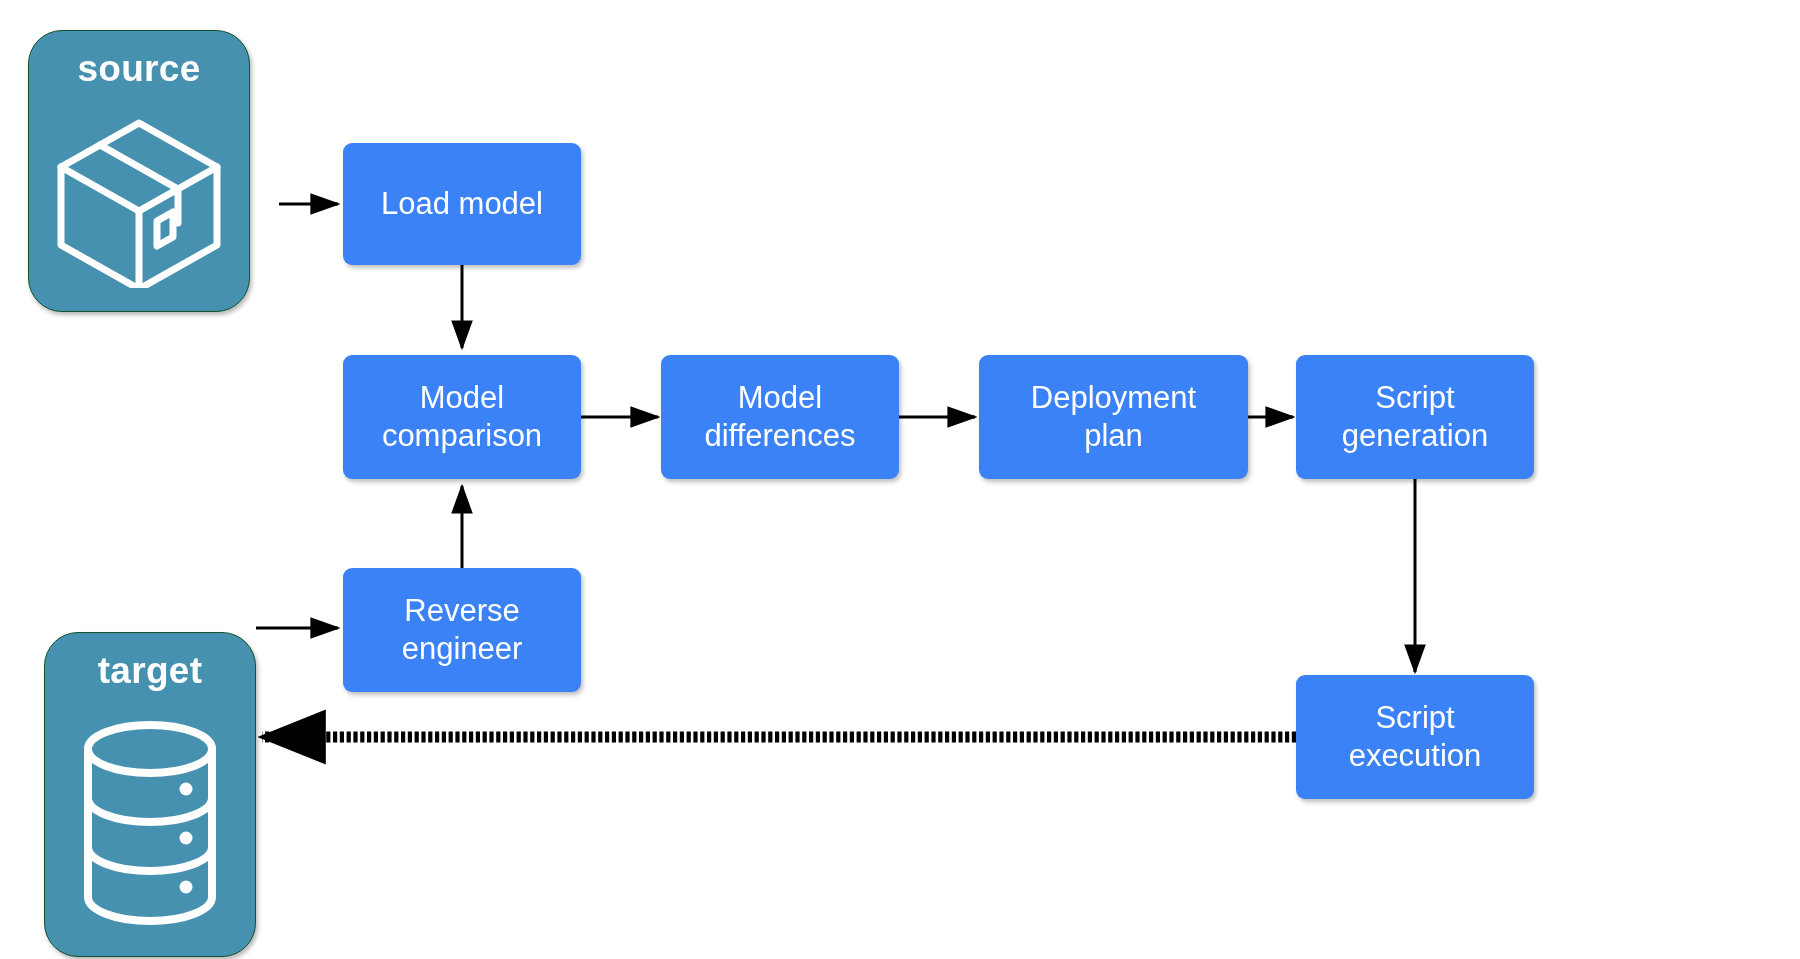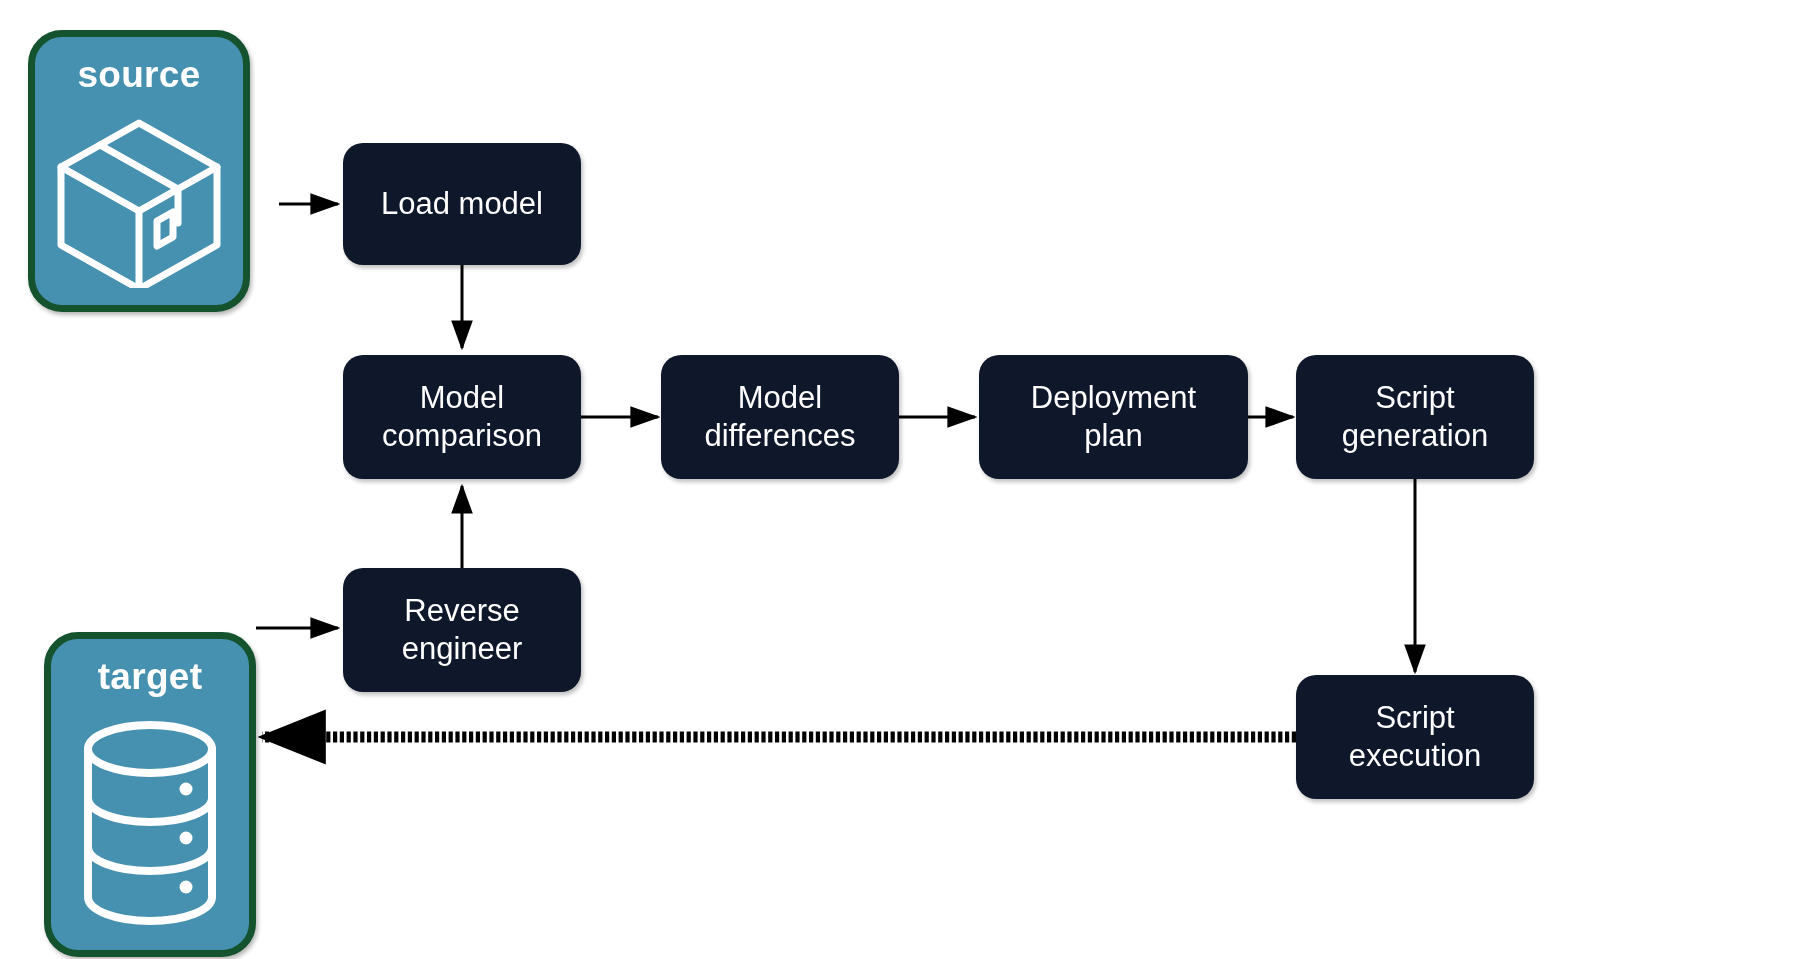"source" .endpoint-box { border: 7px solid #14532d -> 1px solid #14532d }
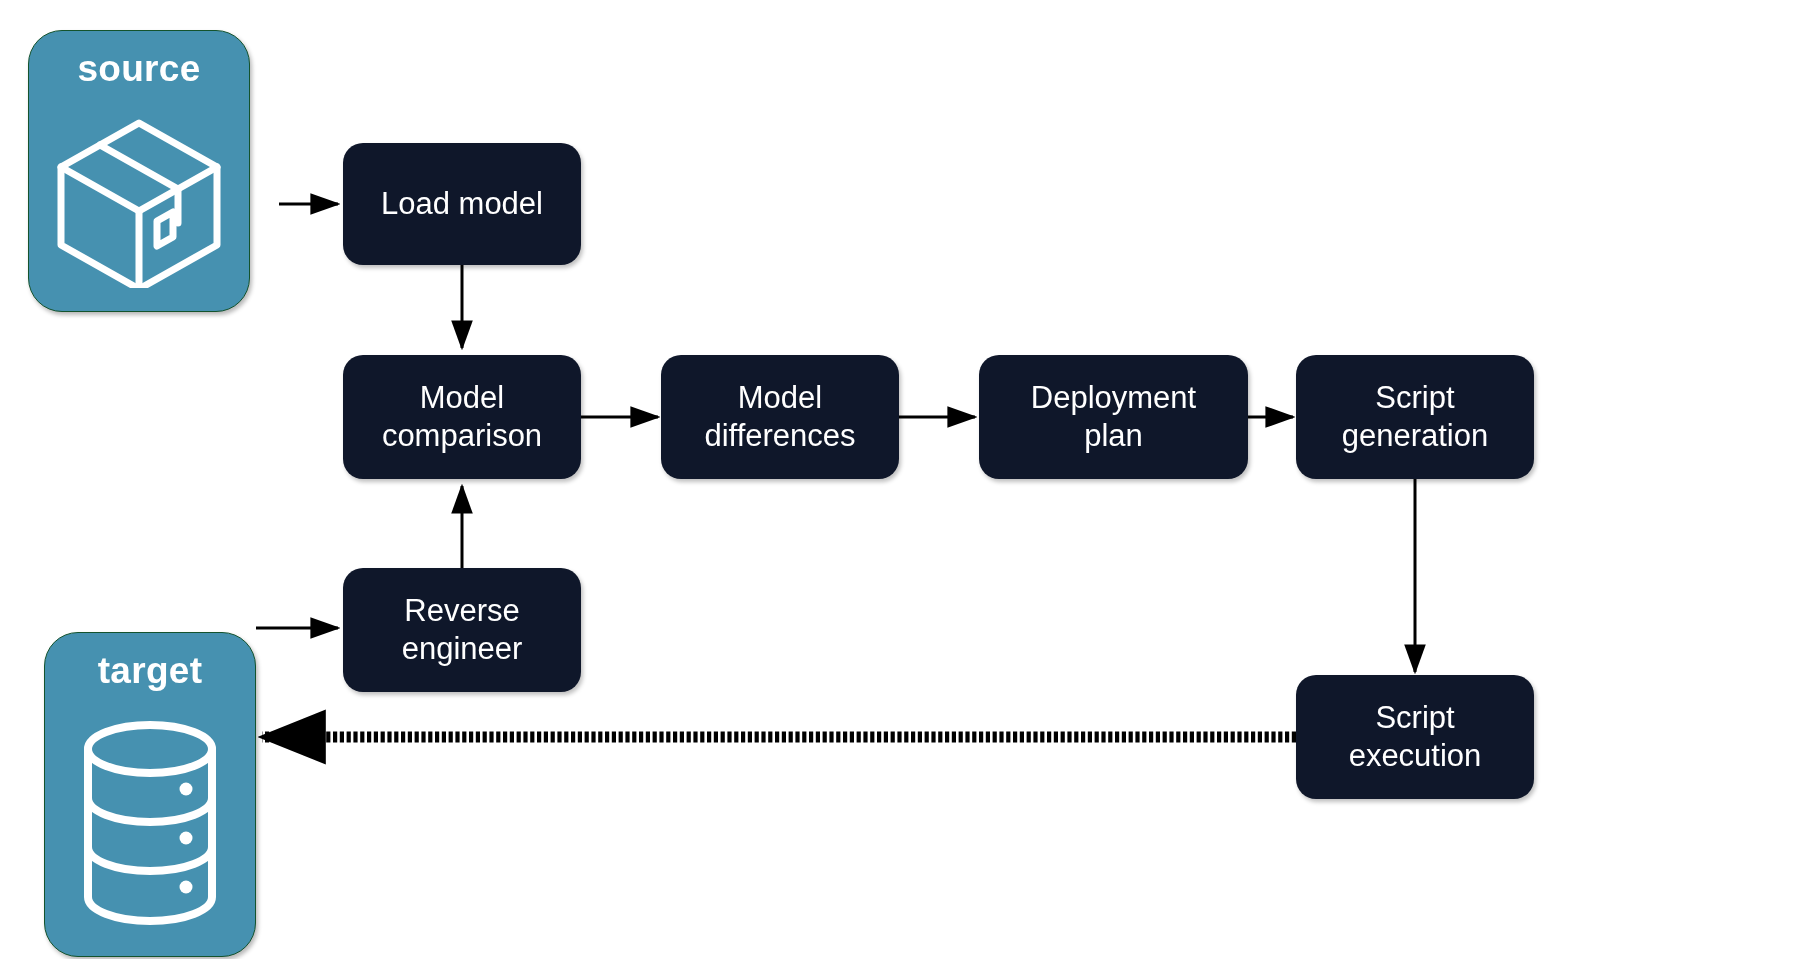"Load model" .process-box { background: #0f172a -> #3b82f6; border-radius: 20px -> 9px }
